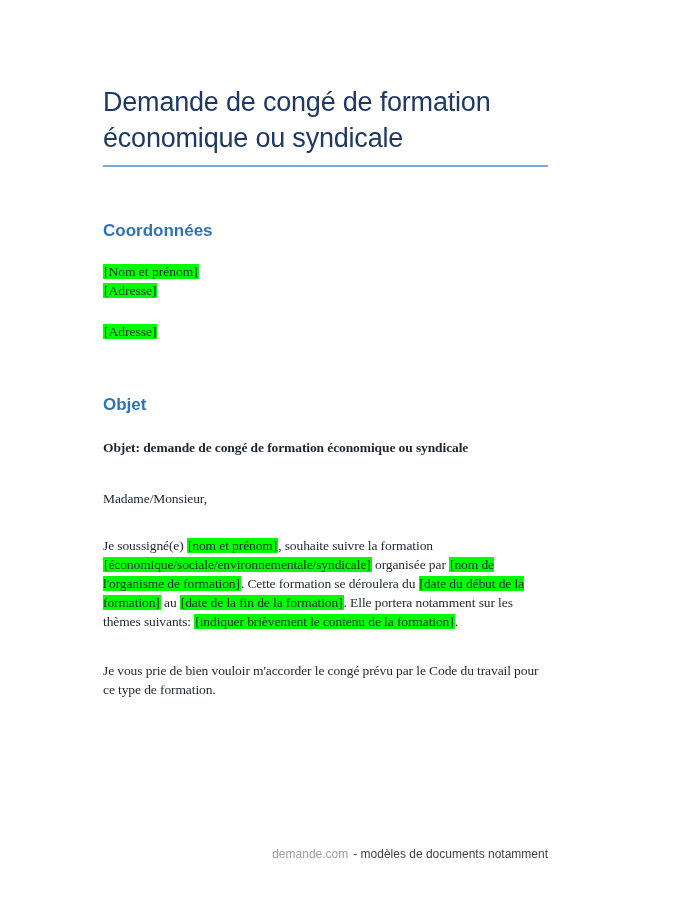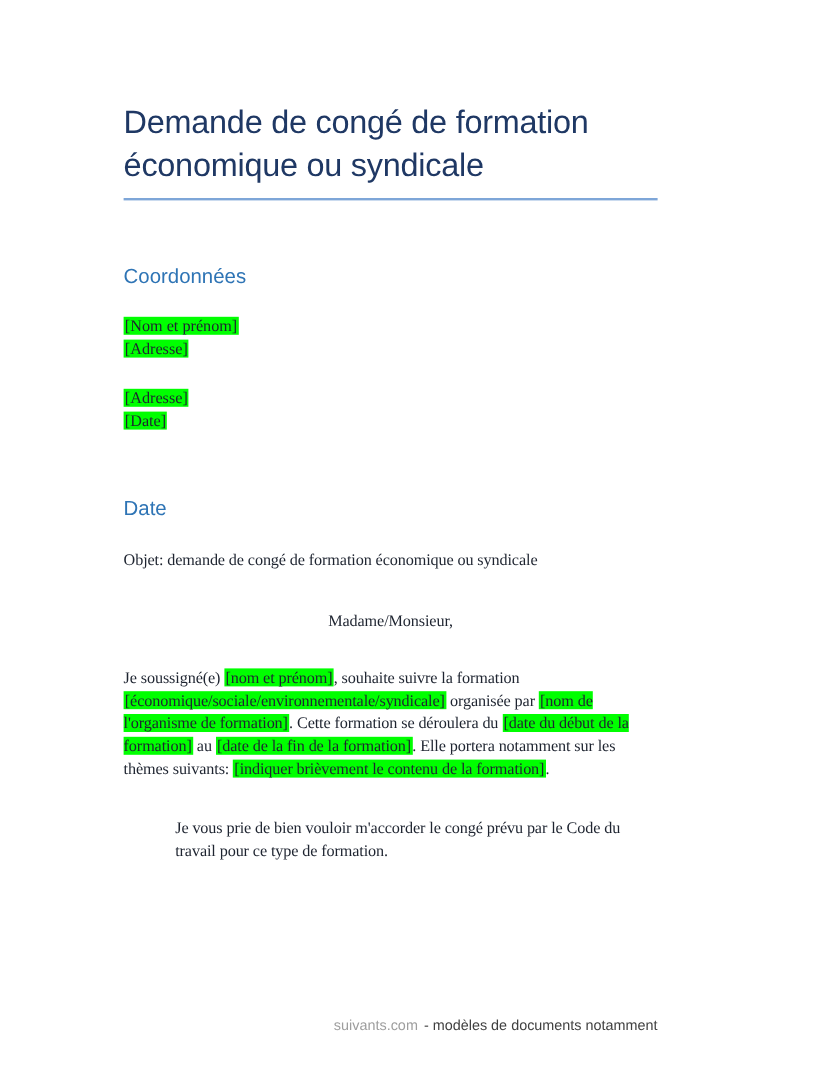"Coordonnées" .heading { font-weight: 400 -> 700 }
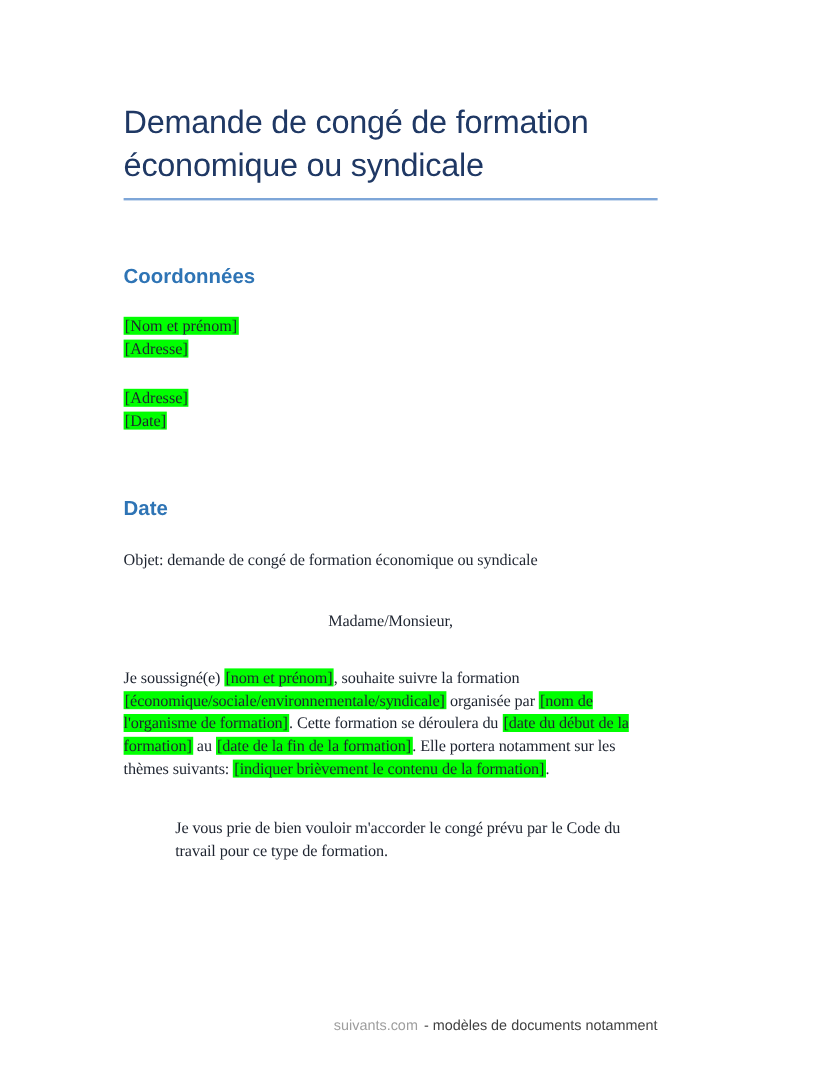"[Date]" div.line { html: <div><span>[Date]</span></div> -> none }
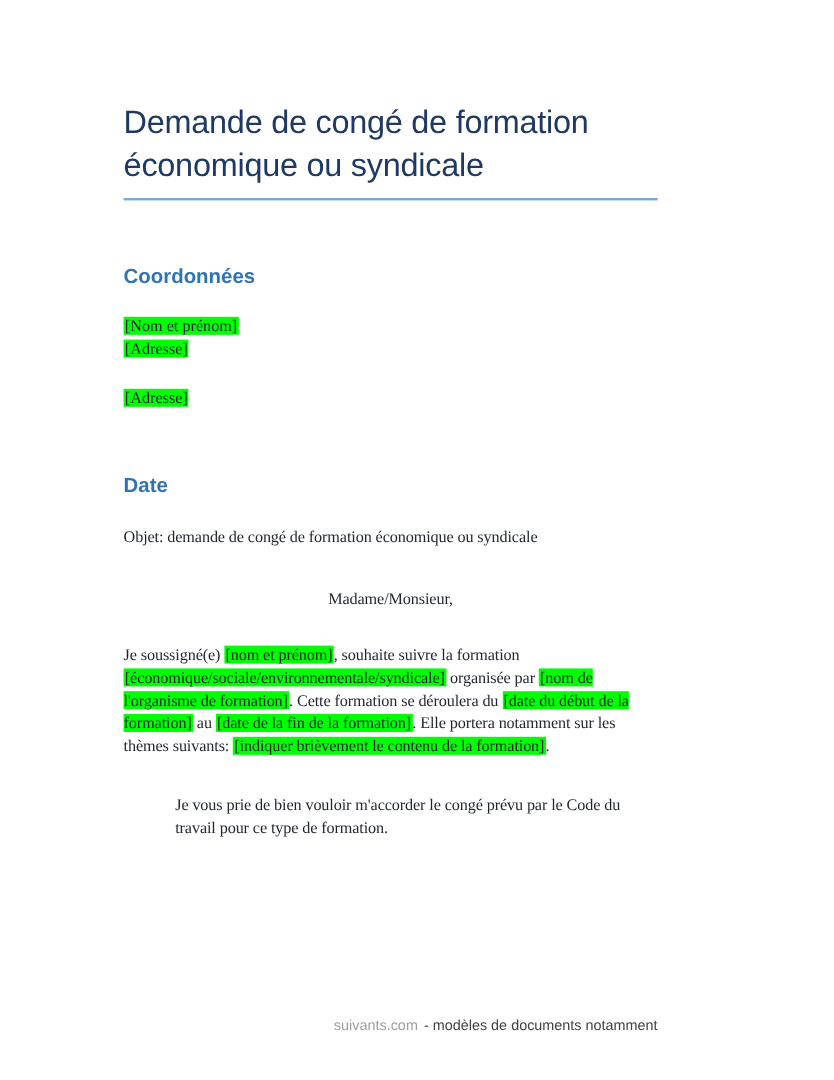"Date" h2.heading { text: Date -> Objet }
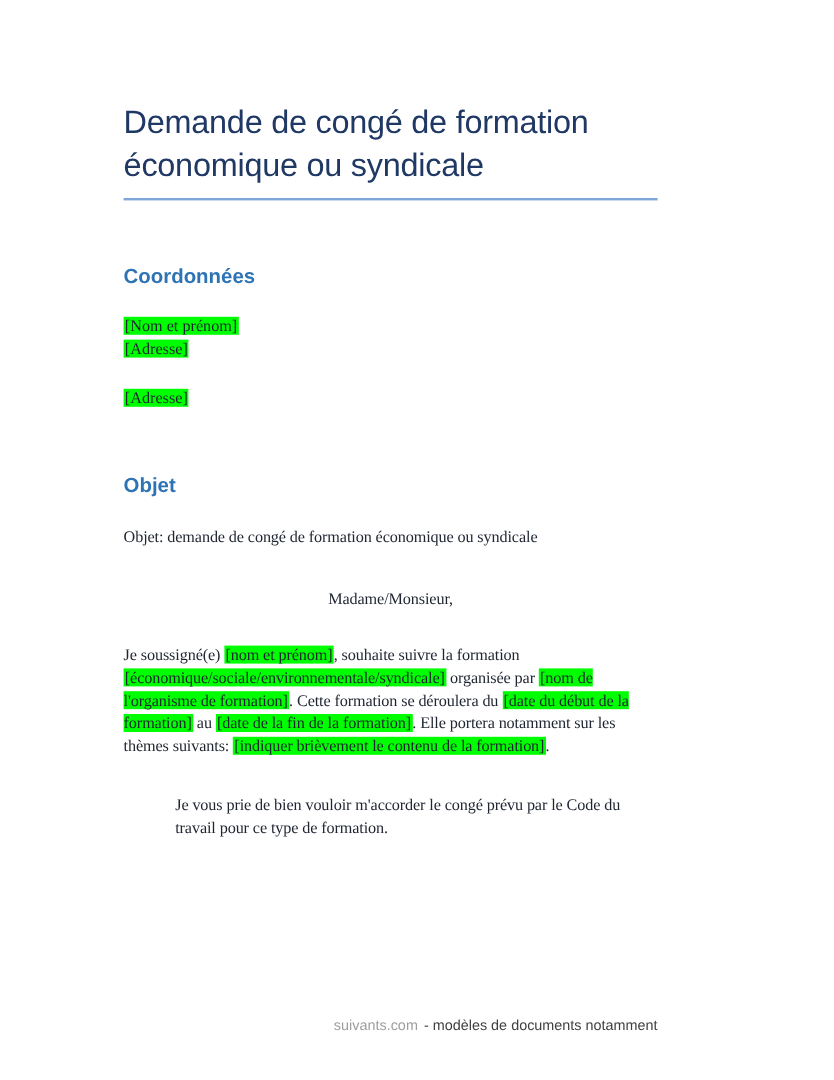"Objet: demande de congé de" .subject { font-weight: none -> bold }
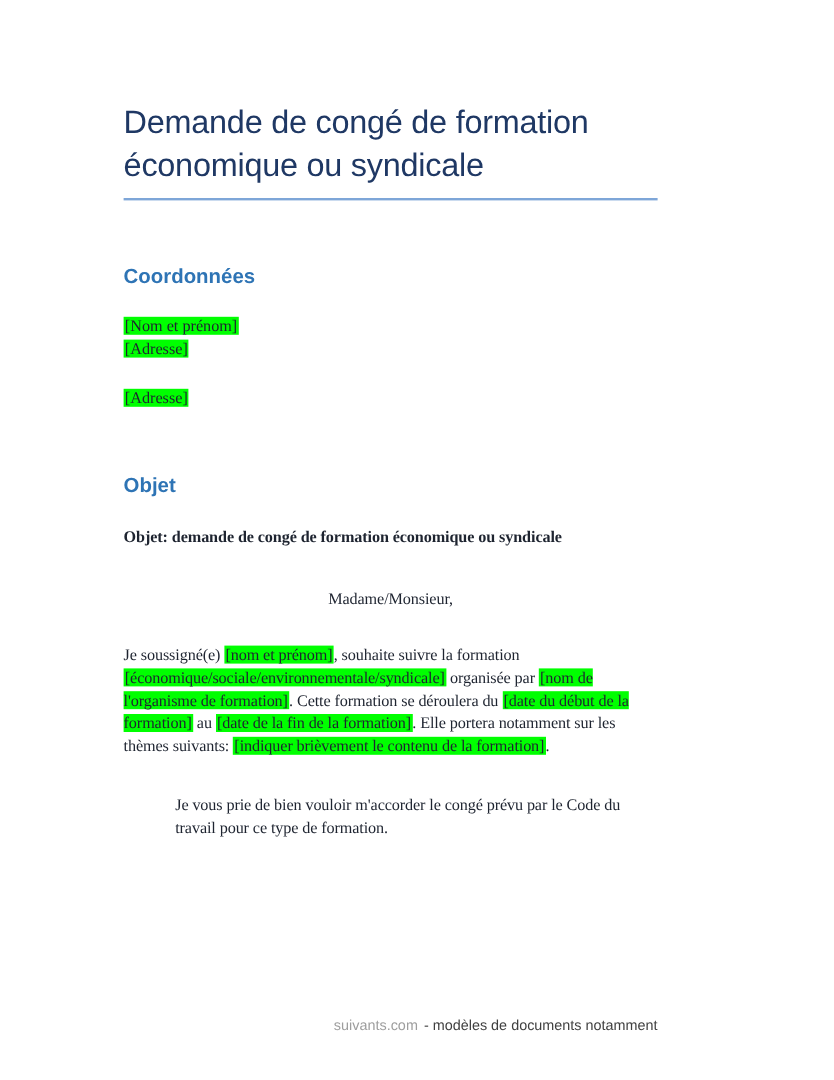"Madame/Monsieur," .salutation { text-align: center -> none }
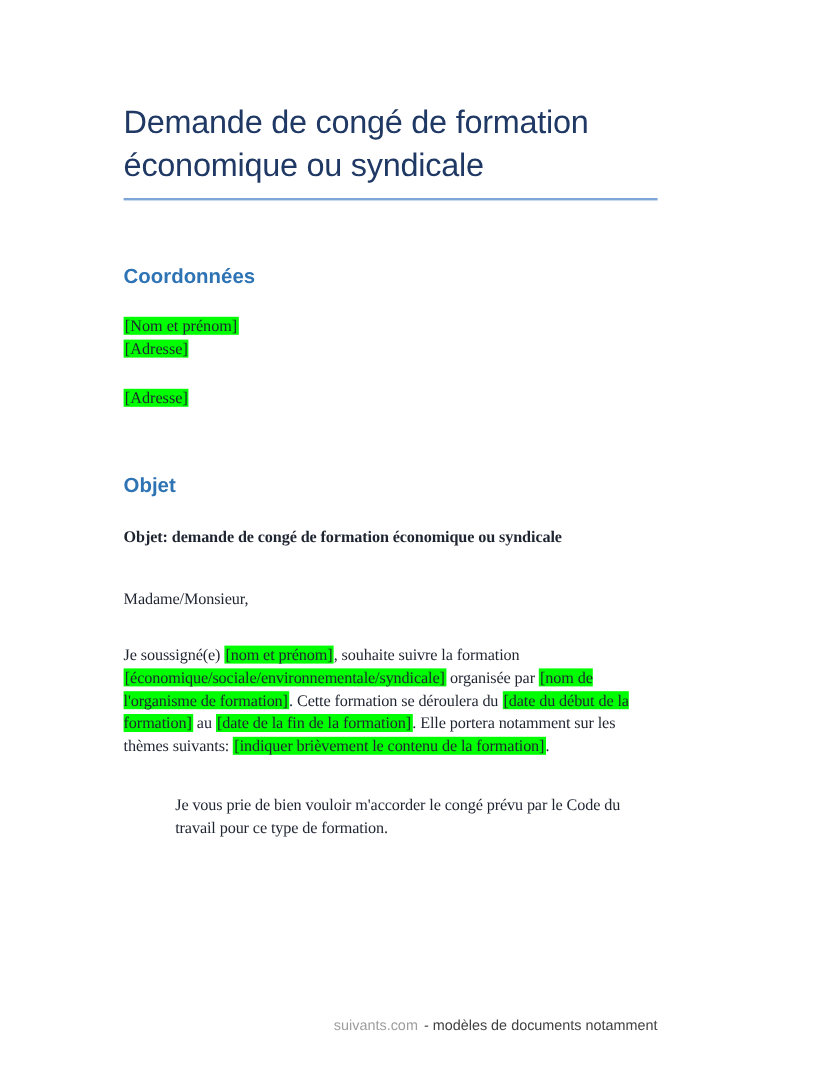"Je vous prie de bien" .closing { margin-left: 43px -> none }
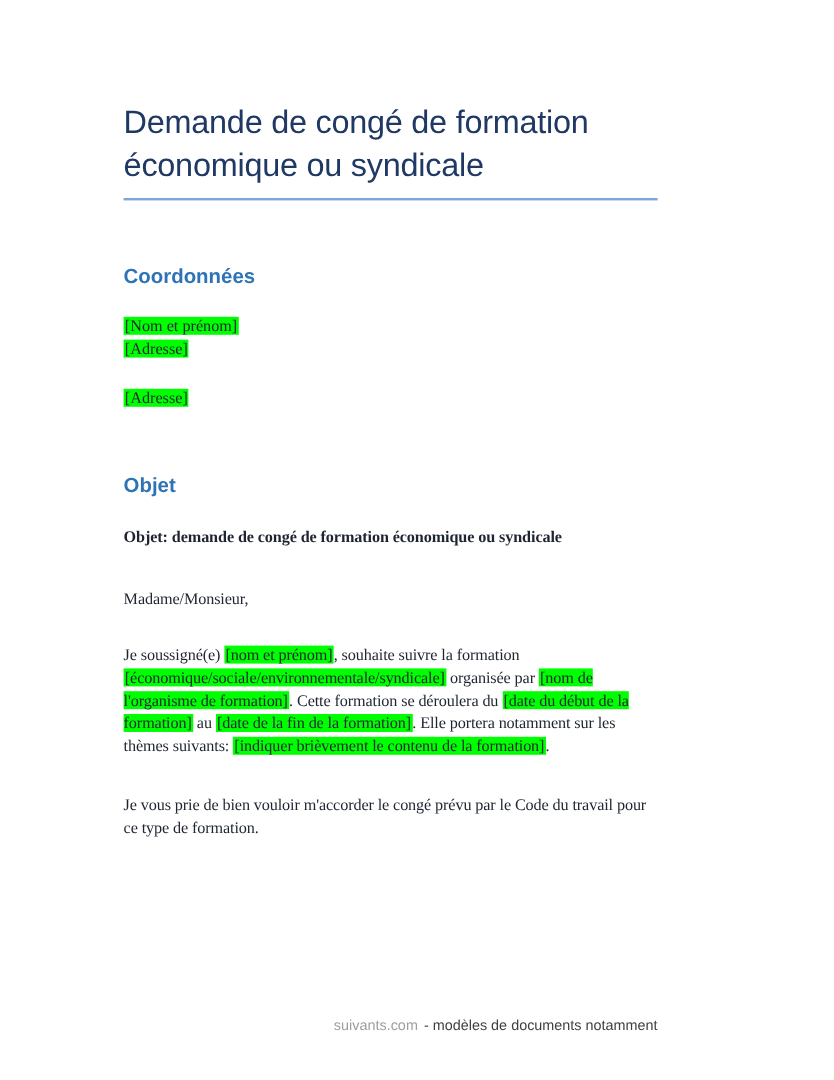"suivants.com" span.site { text: suivants.com -> demande.com }
